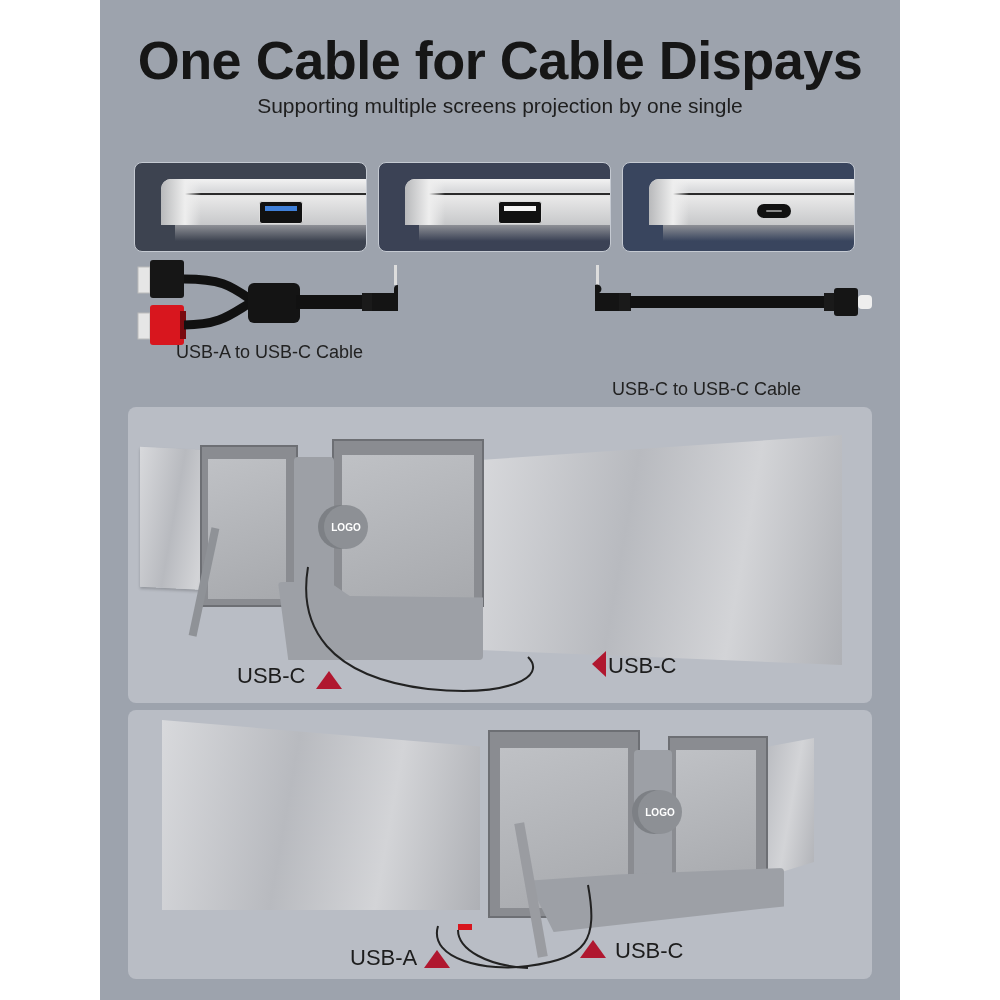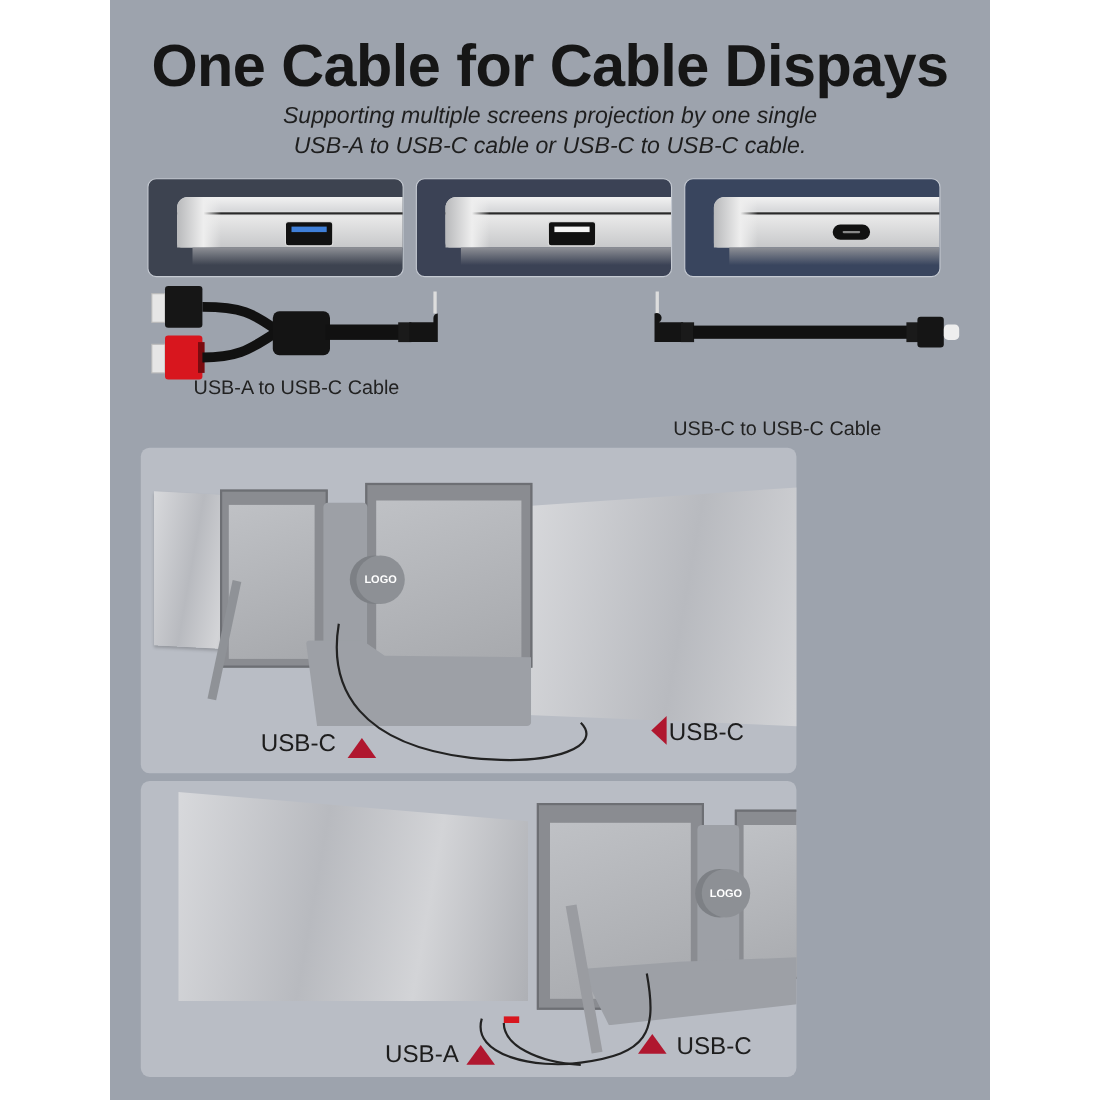"Supporting multiple screens projection" .subtitle { font-style: italic -> none }
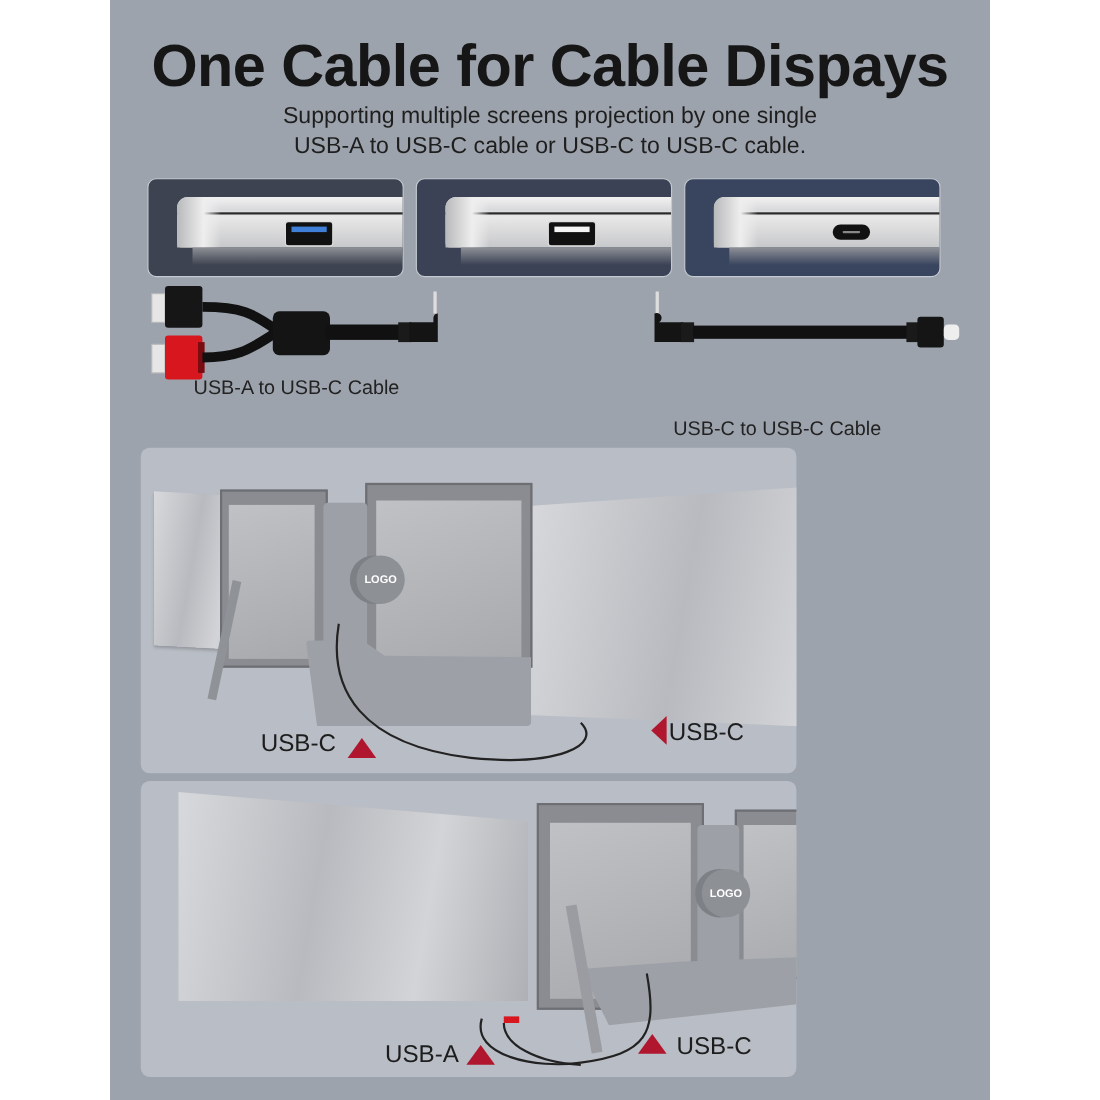"USB-A to USB-C cable or" div { html: <div>USB-A to USB-C cable or USB-C to USB-C cable.</div> -> none }
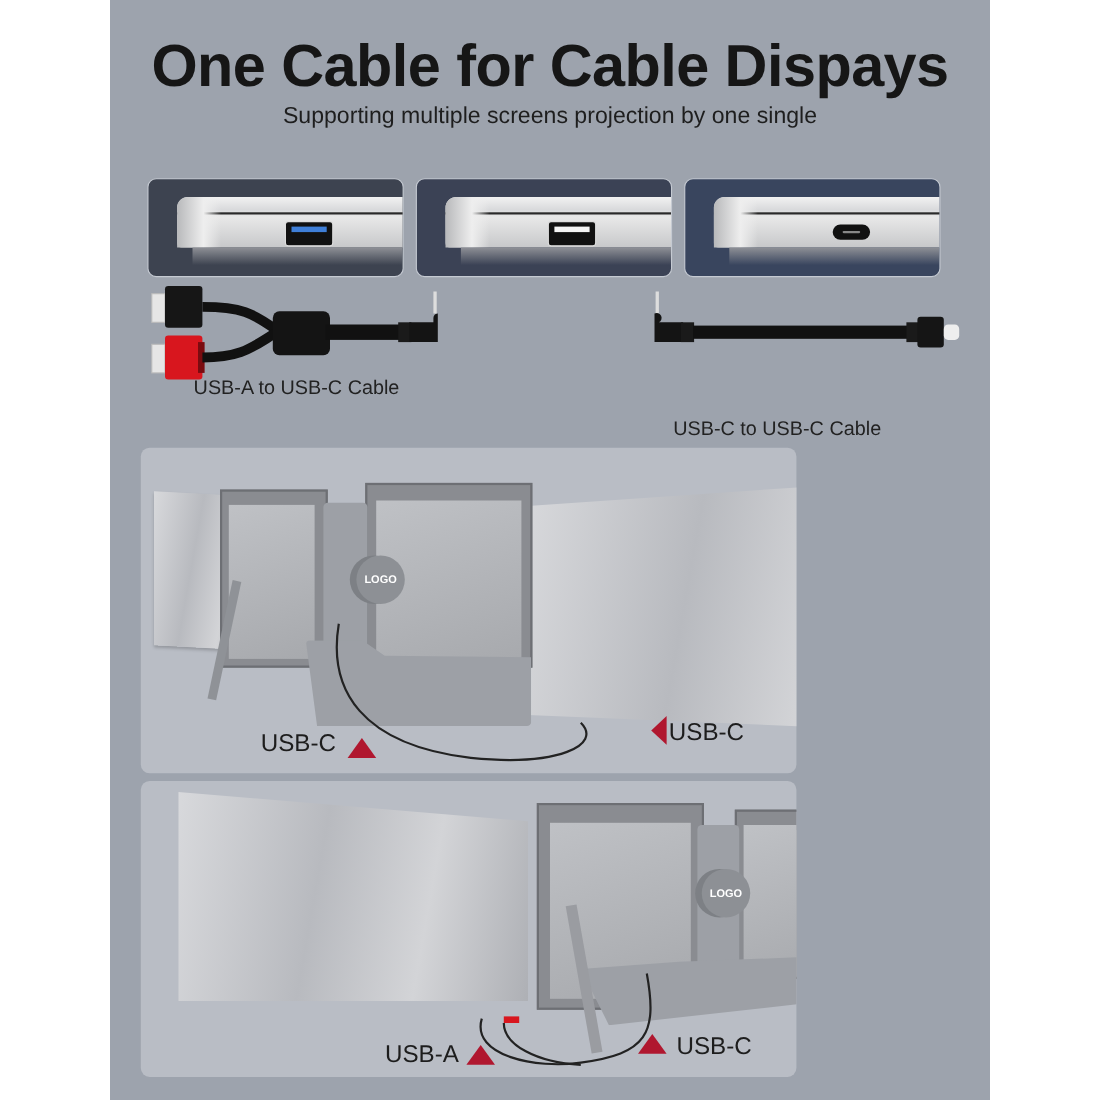"LOGO" .card { width: 596px -> 744px }
